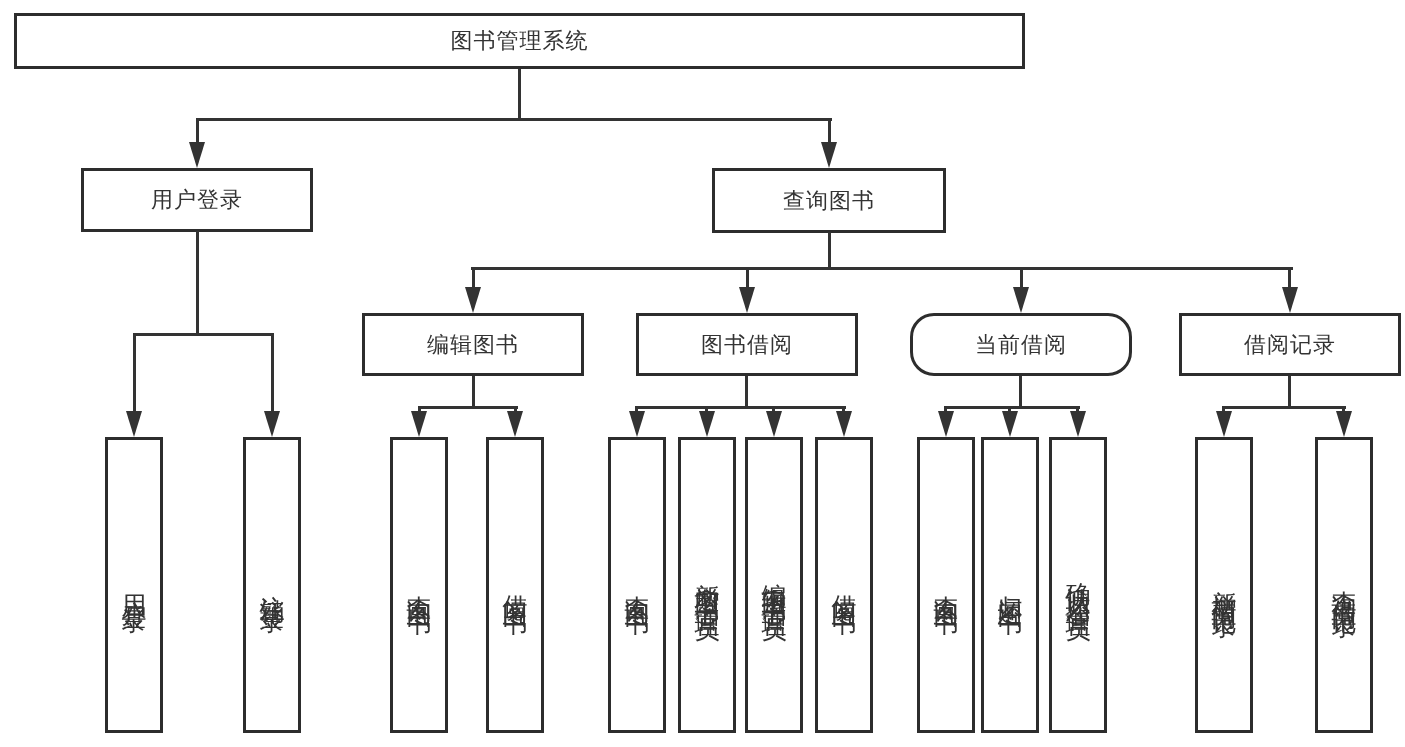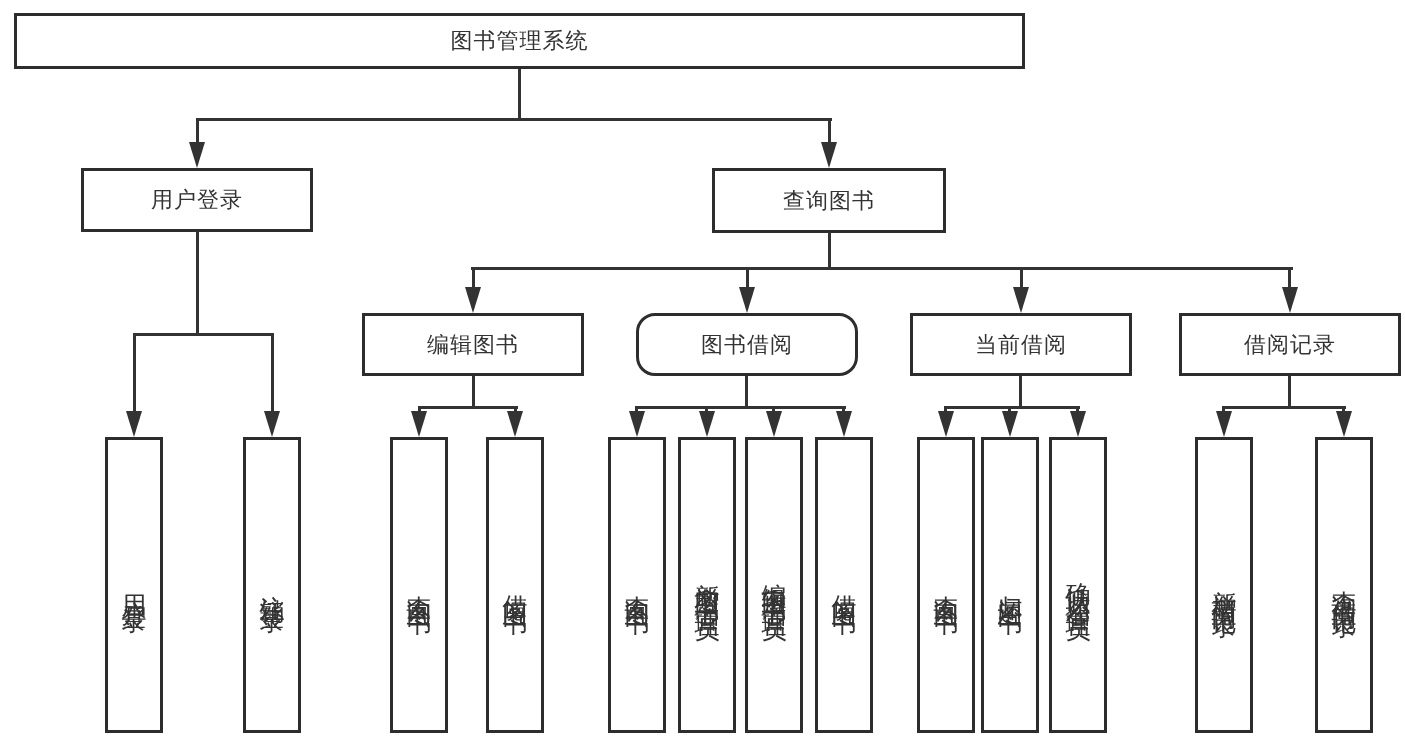"图书借阅" div.node { border-radius: 19px -> none }
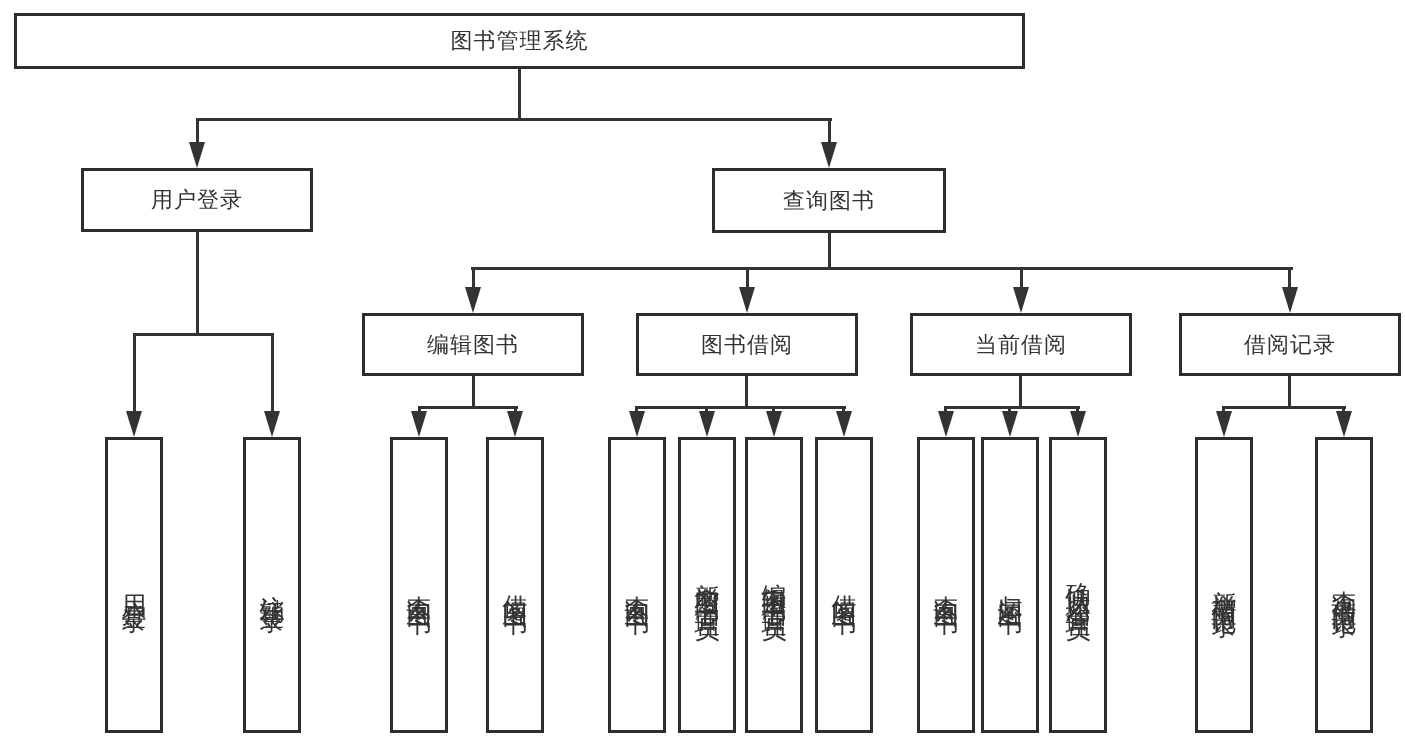"当前借阅" div.node { border-radius: none -> 24px }
